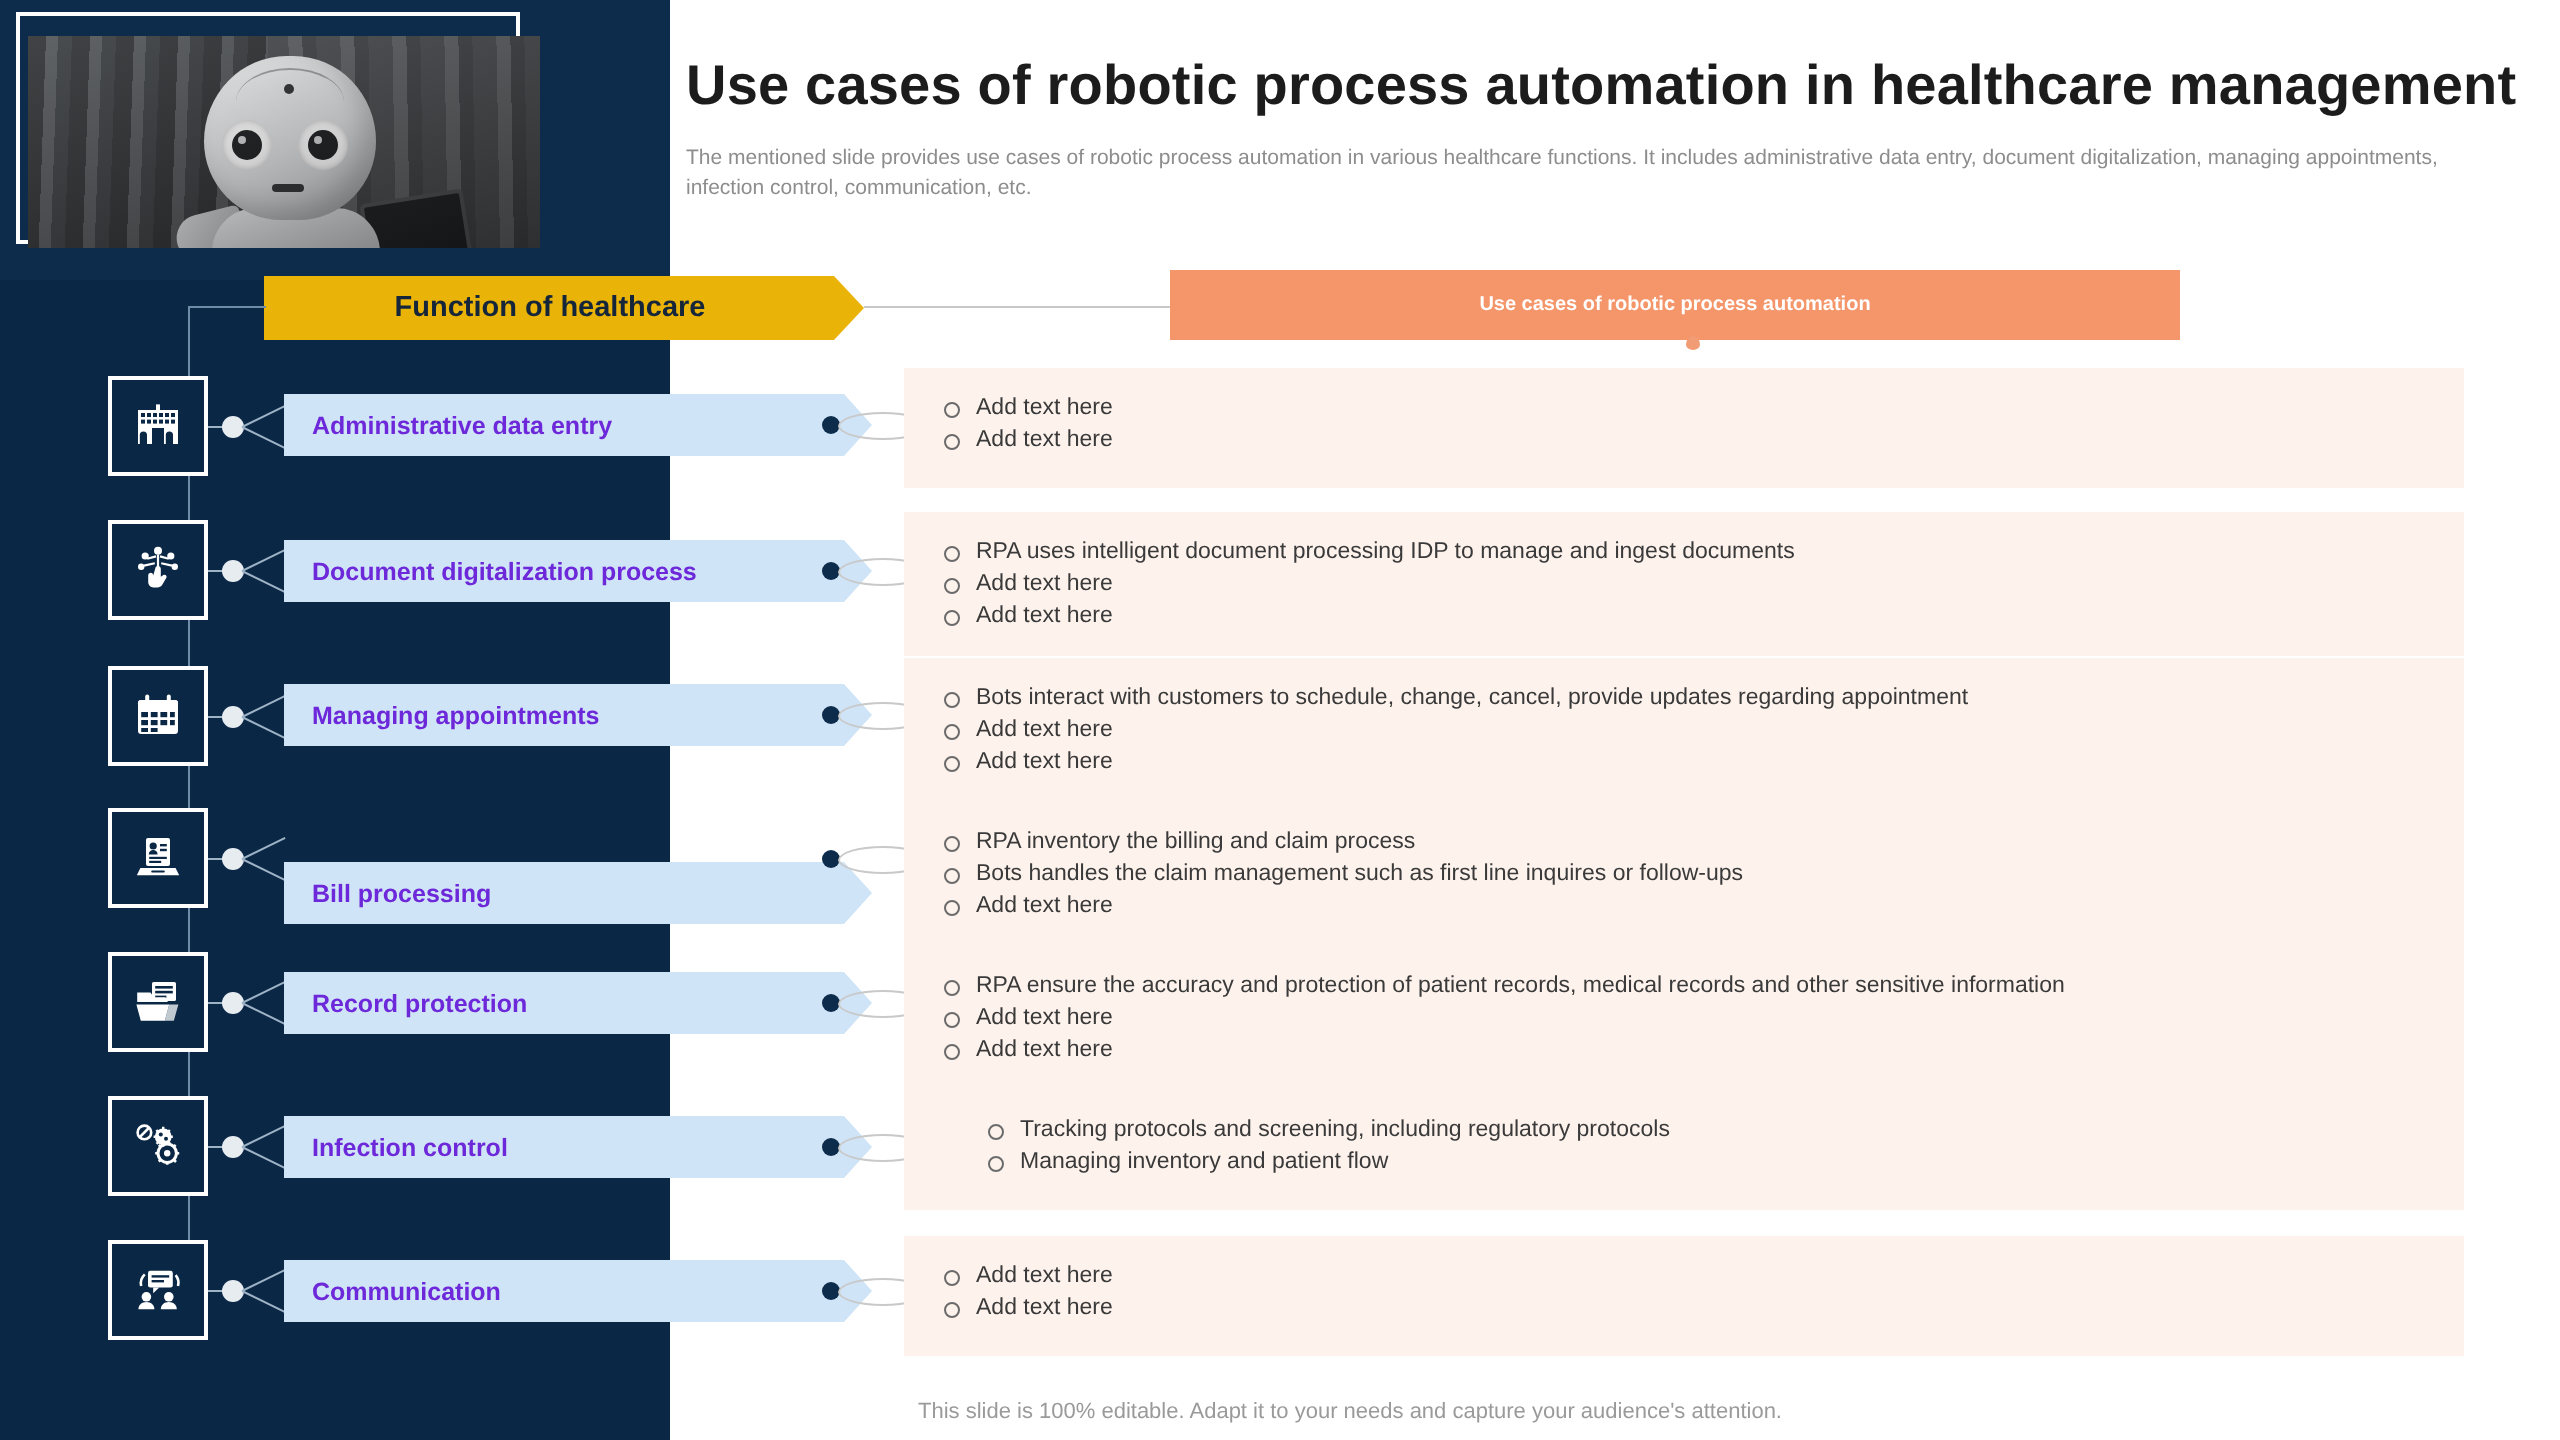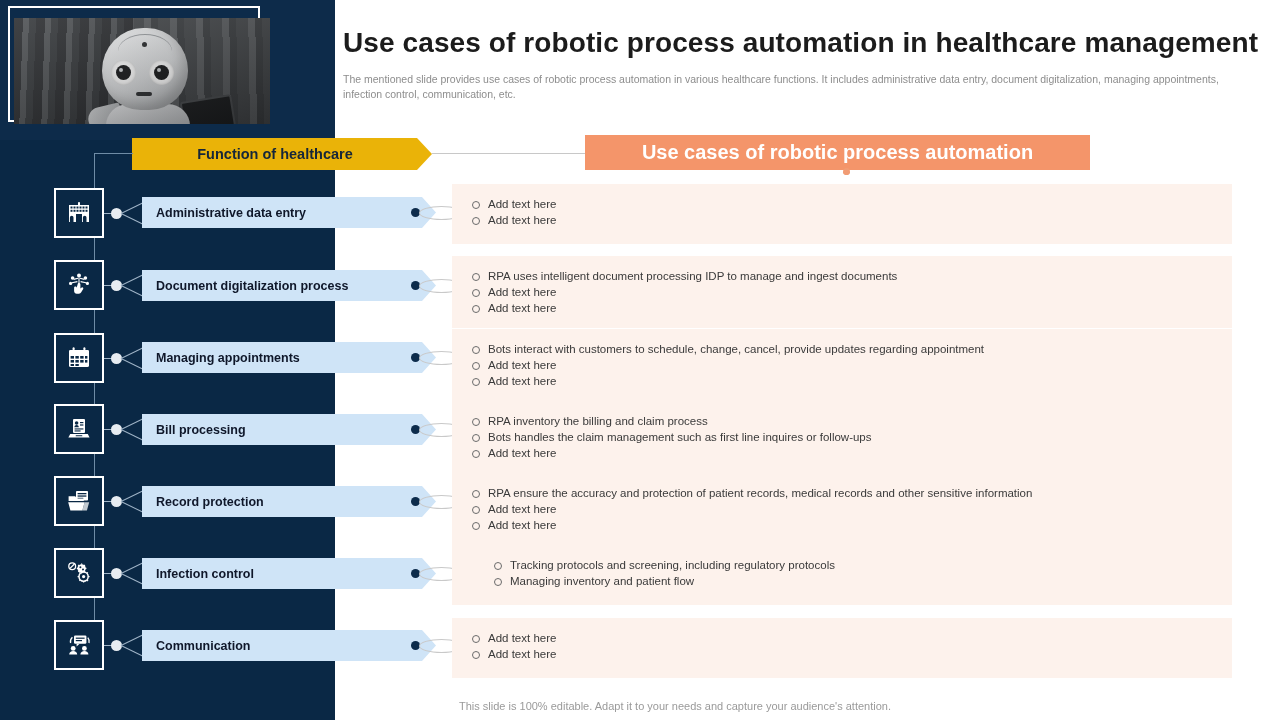"Use cases of robotic process automation" .hdr-right span { font-size: 20px -> 10px }
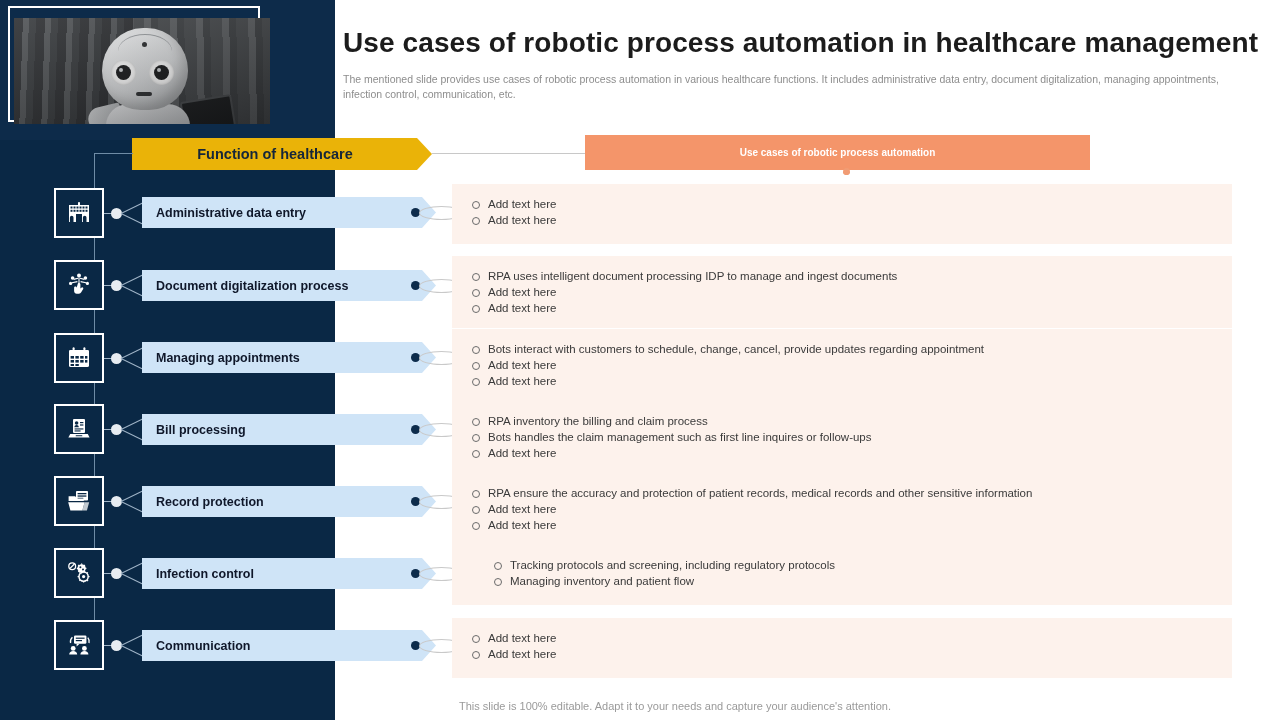"Administrative data entry" .pill span { color: #0f172a -> #6d28d9 }
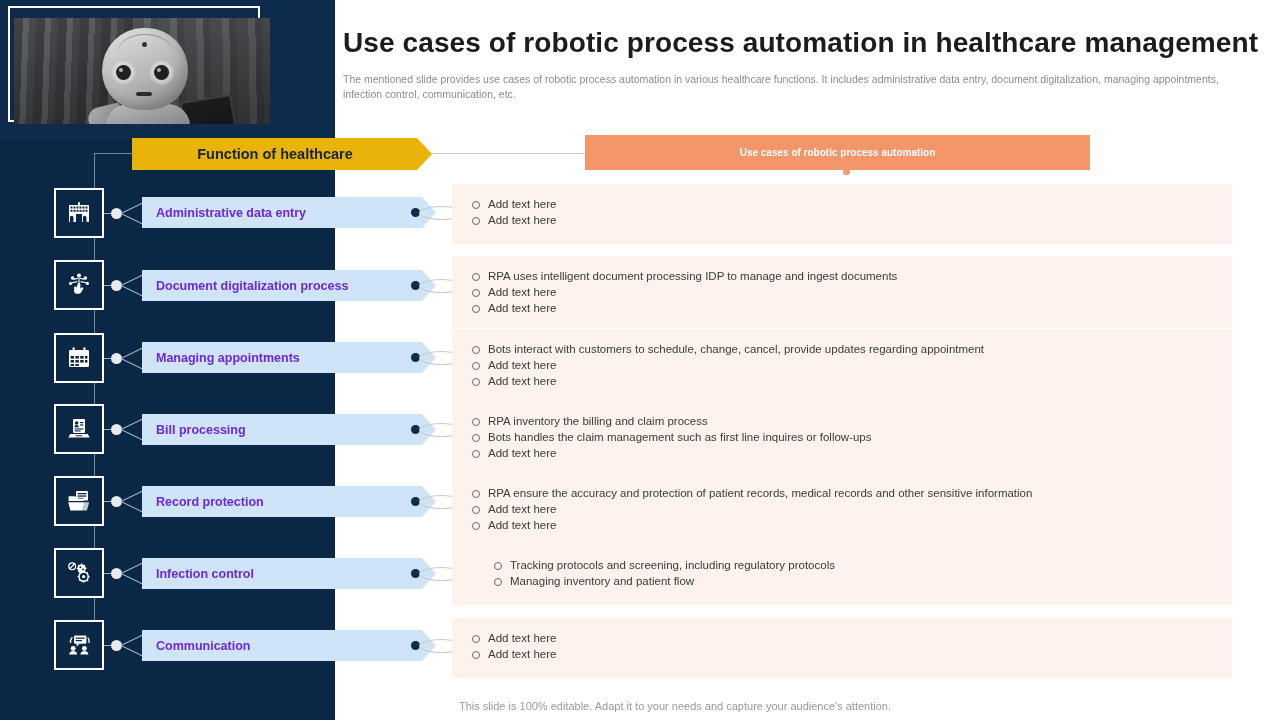"Bill processing" div.pill { top: 414px -> 431px }
